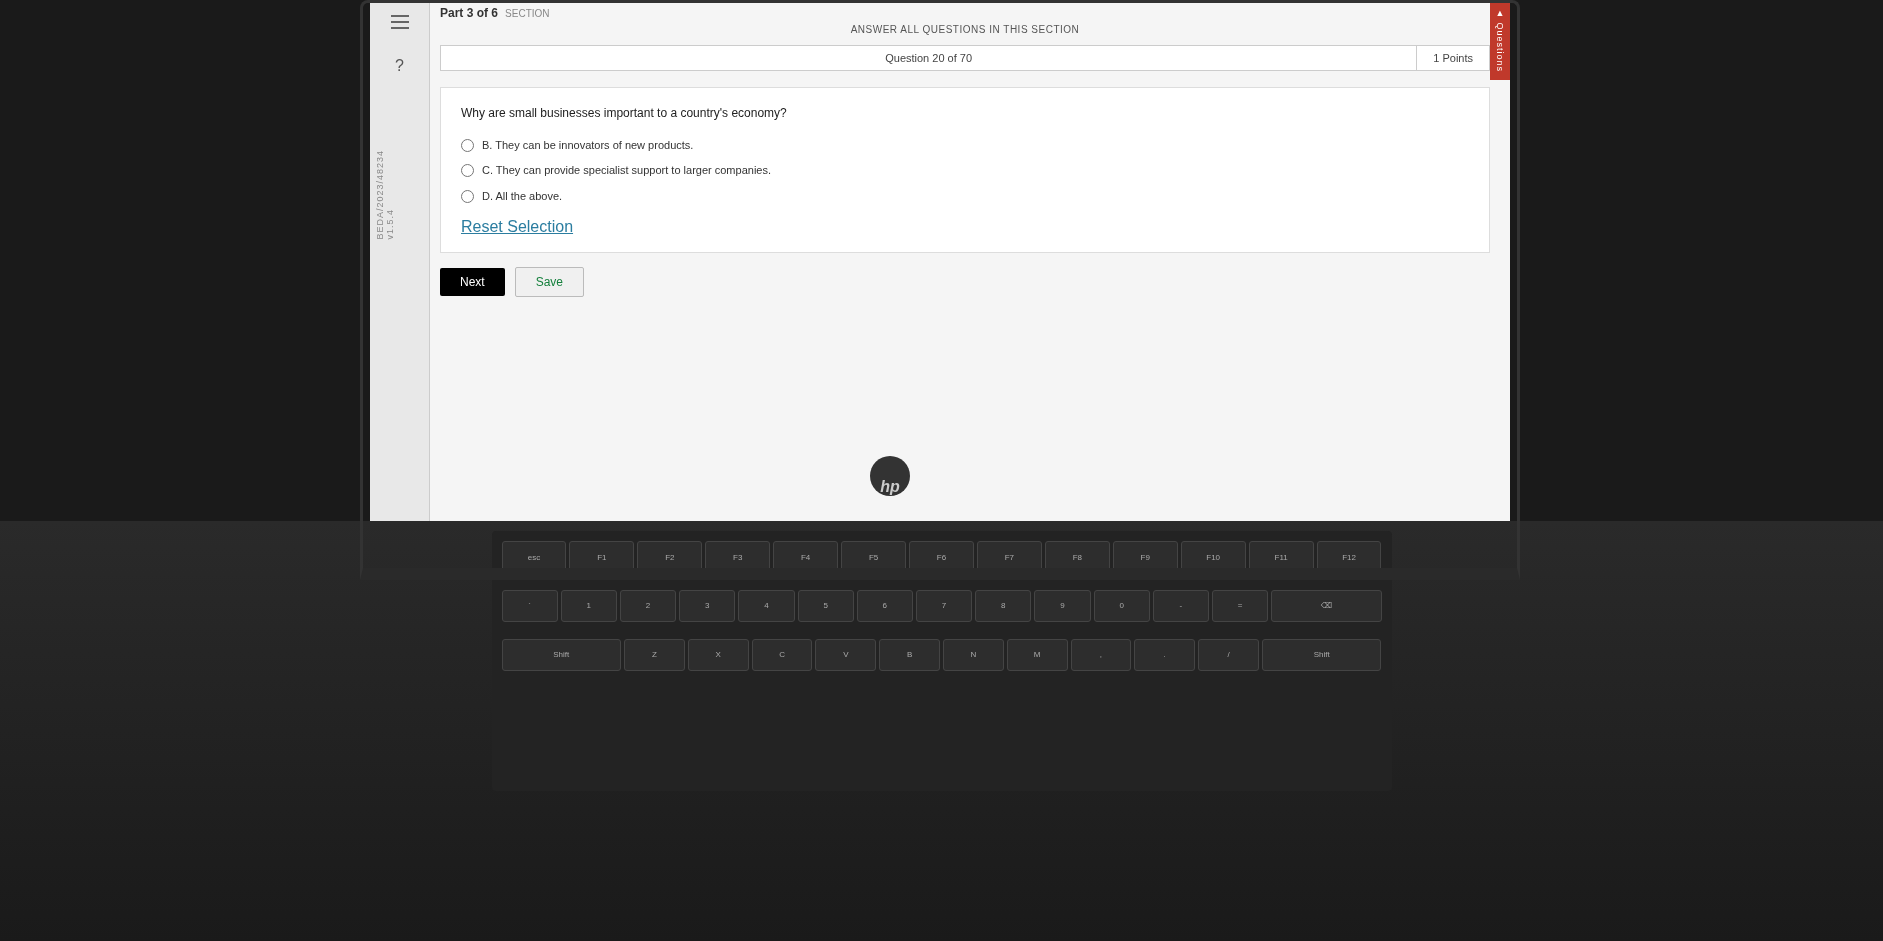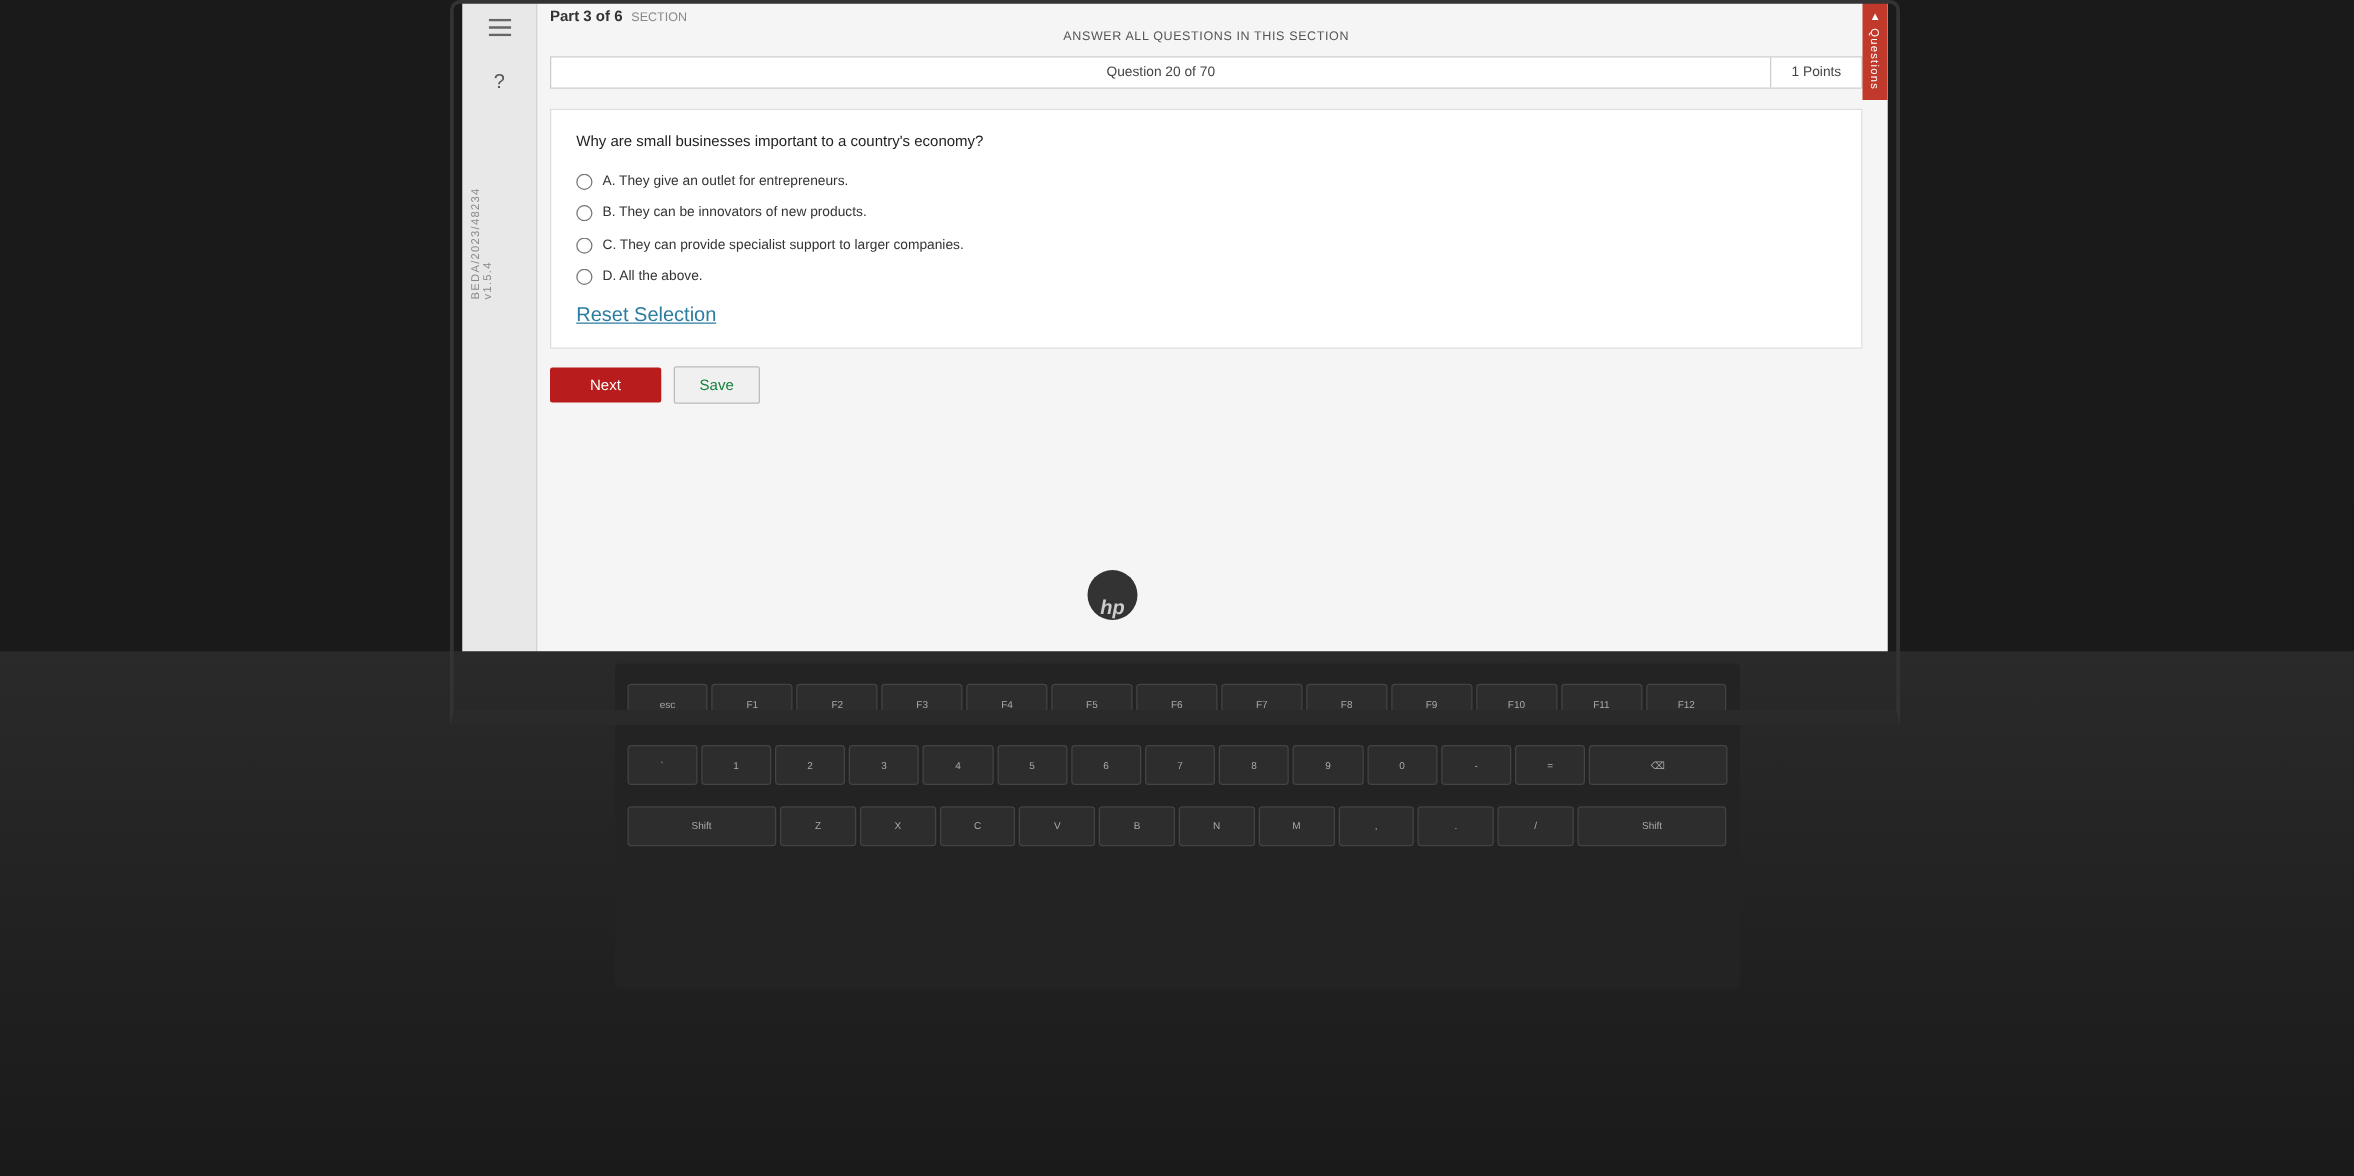"A. They give an outlet" div.option { html: <div> <input> <span>A. They give an outlet for entrepreneurs.</span> </div> -> none }
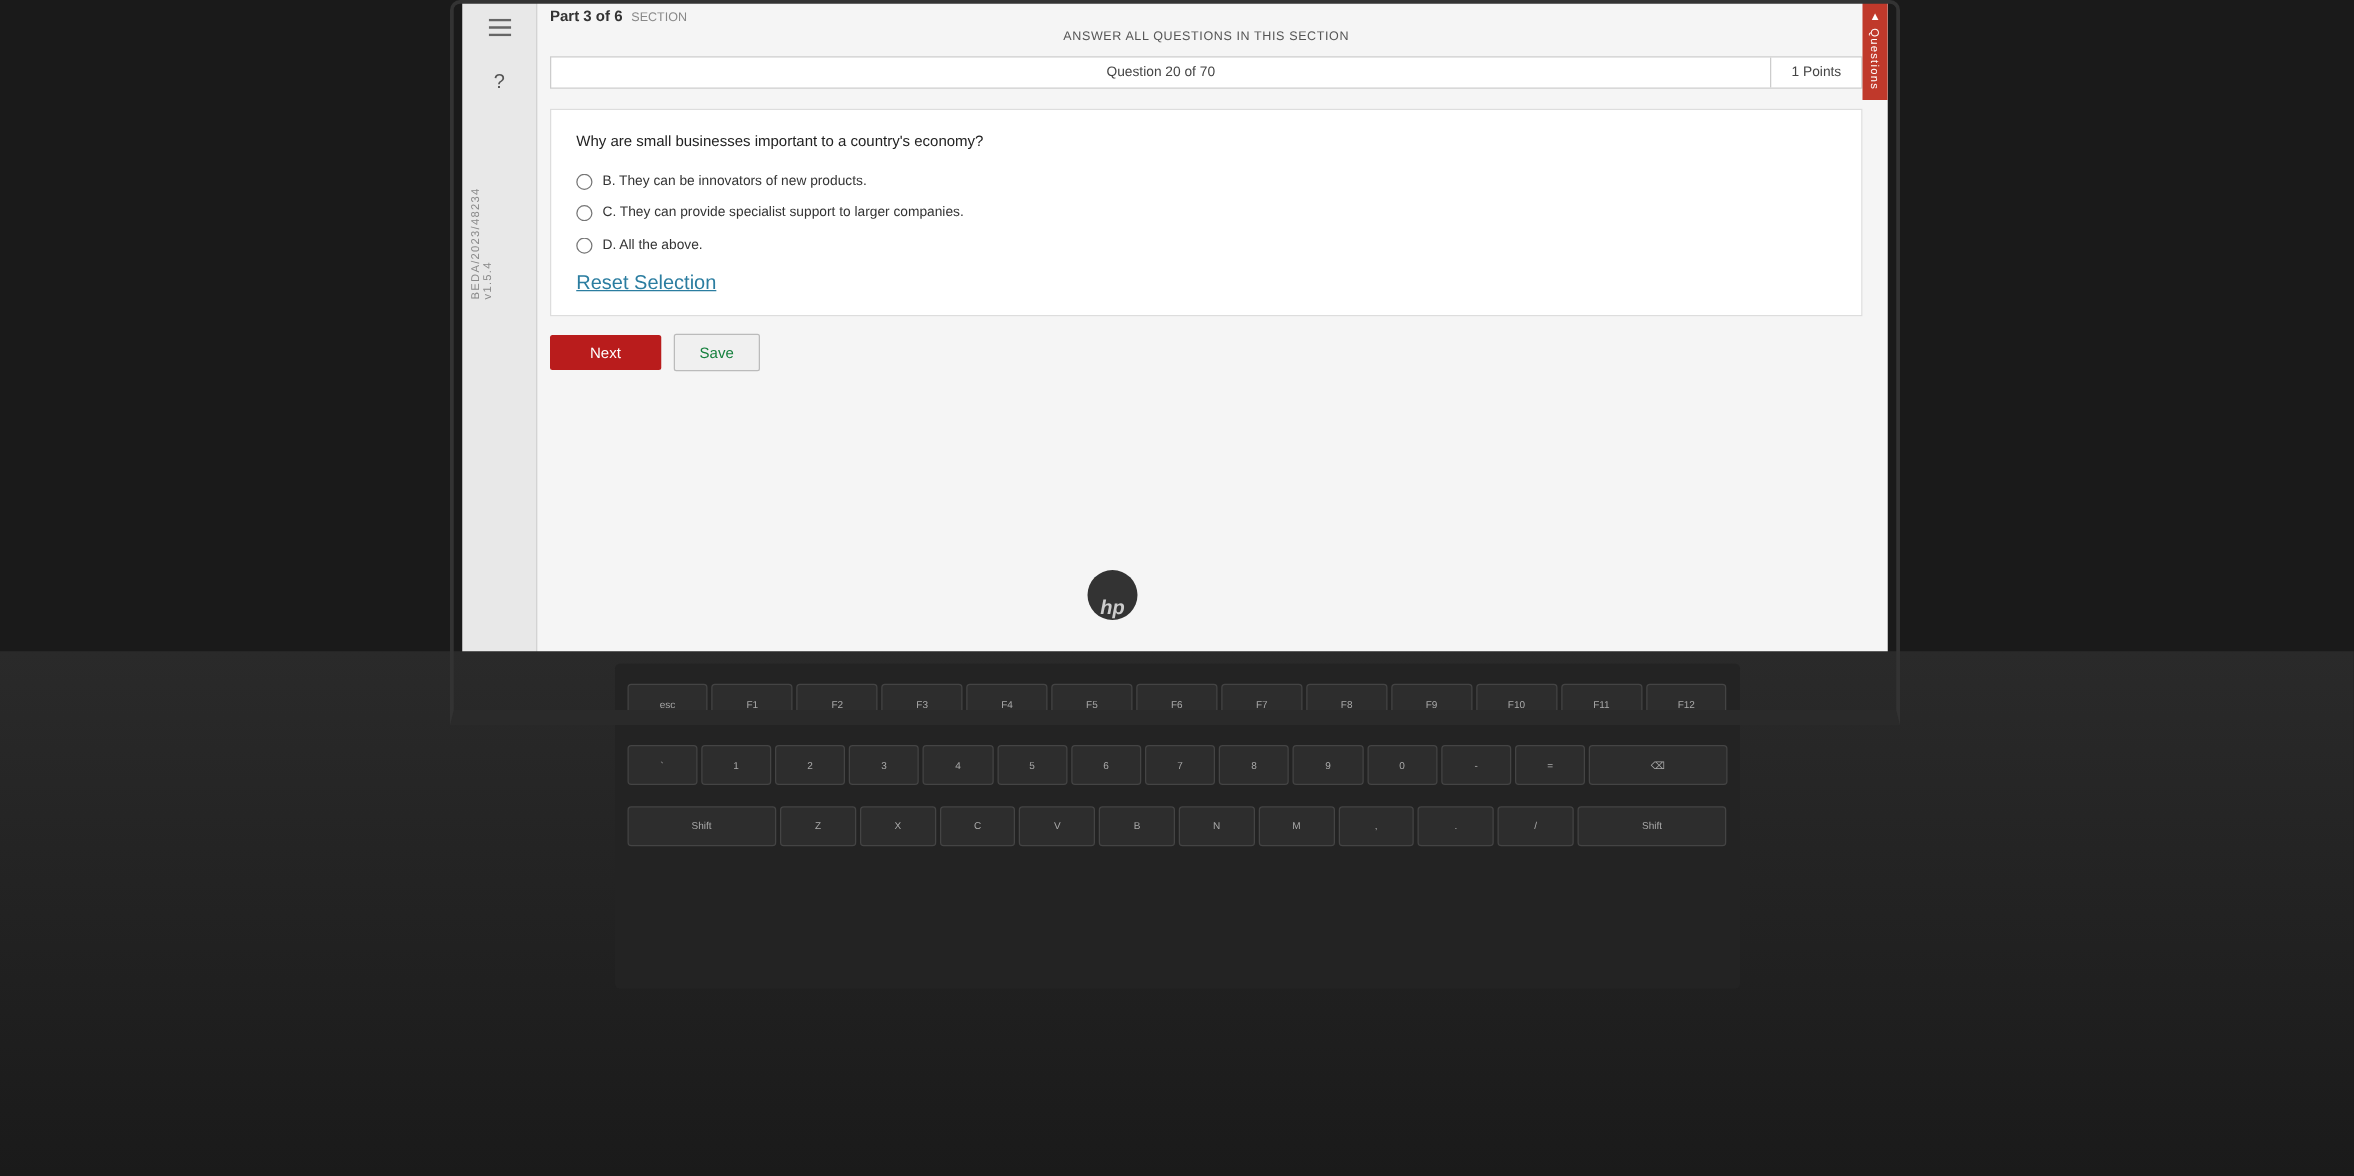"Next" .btn-next { background: #b91c1c -> #000000; padding: 7px 32px -> 7px 20px }
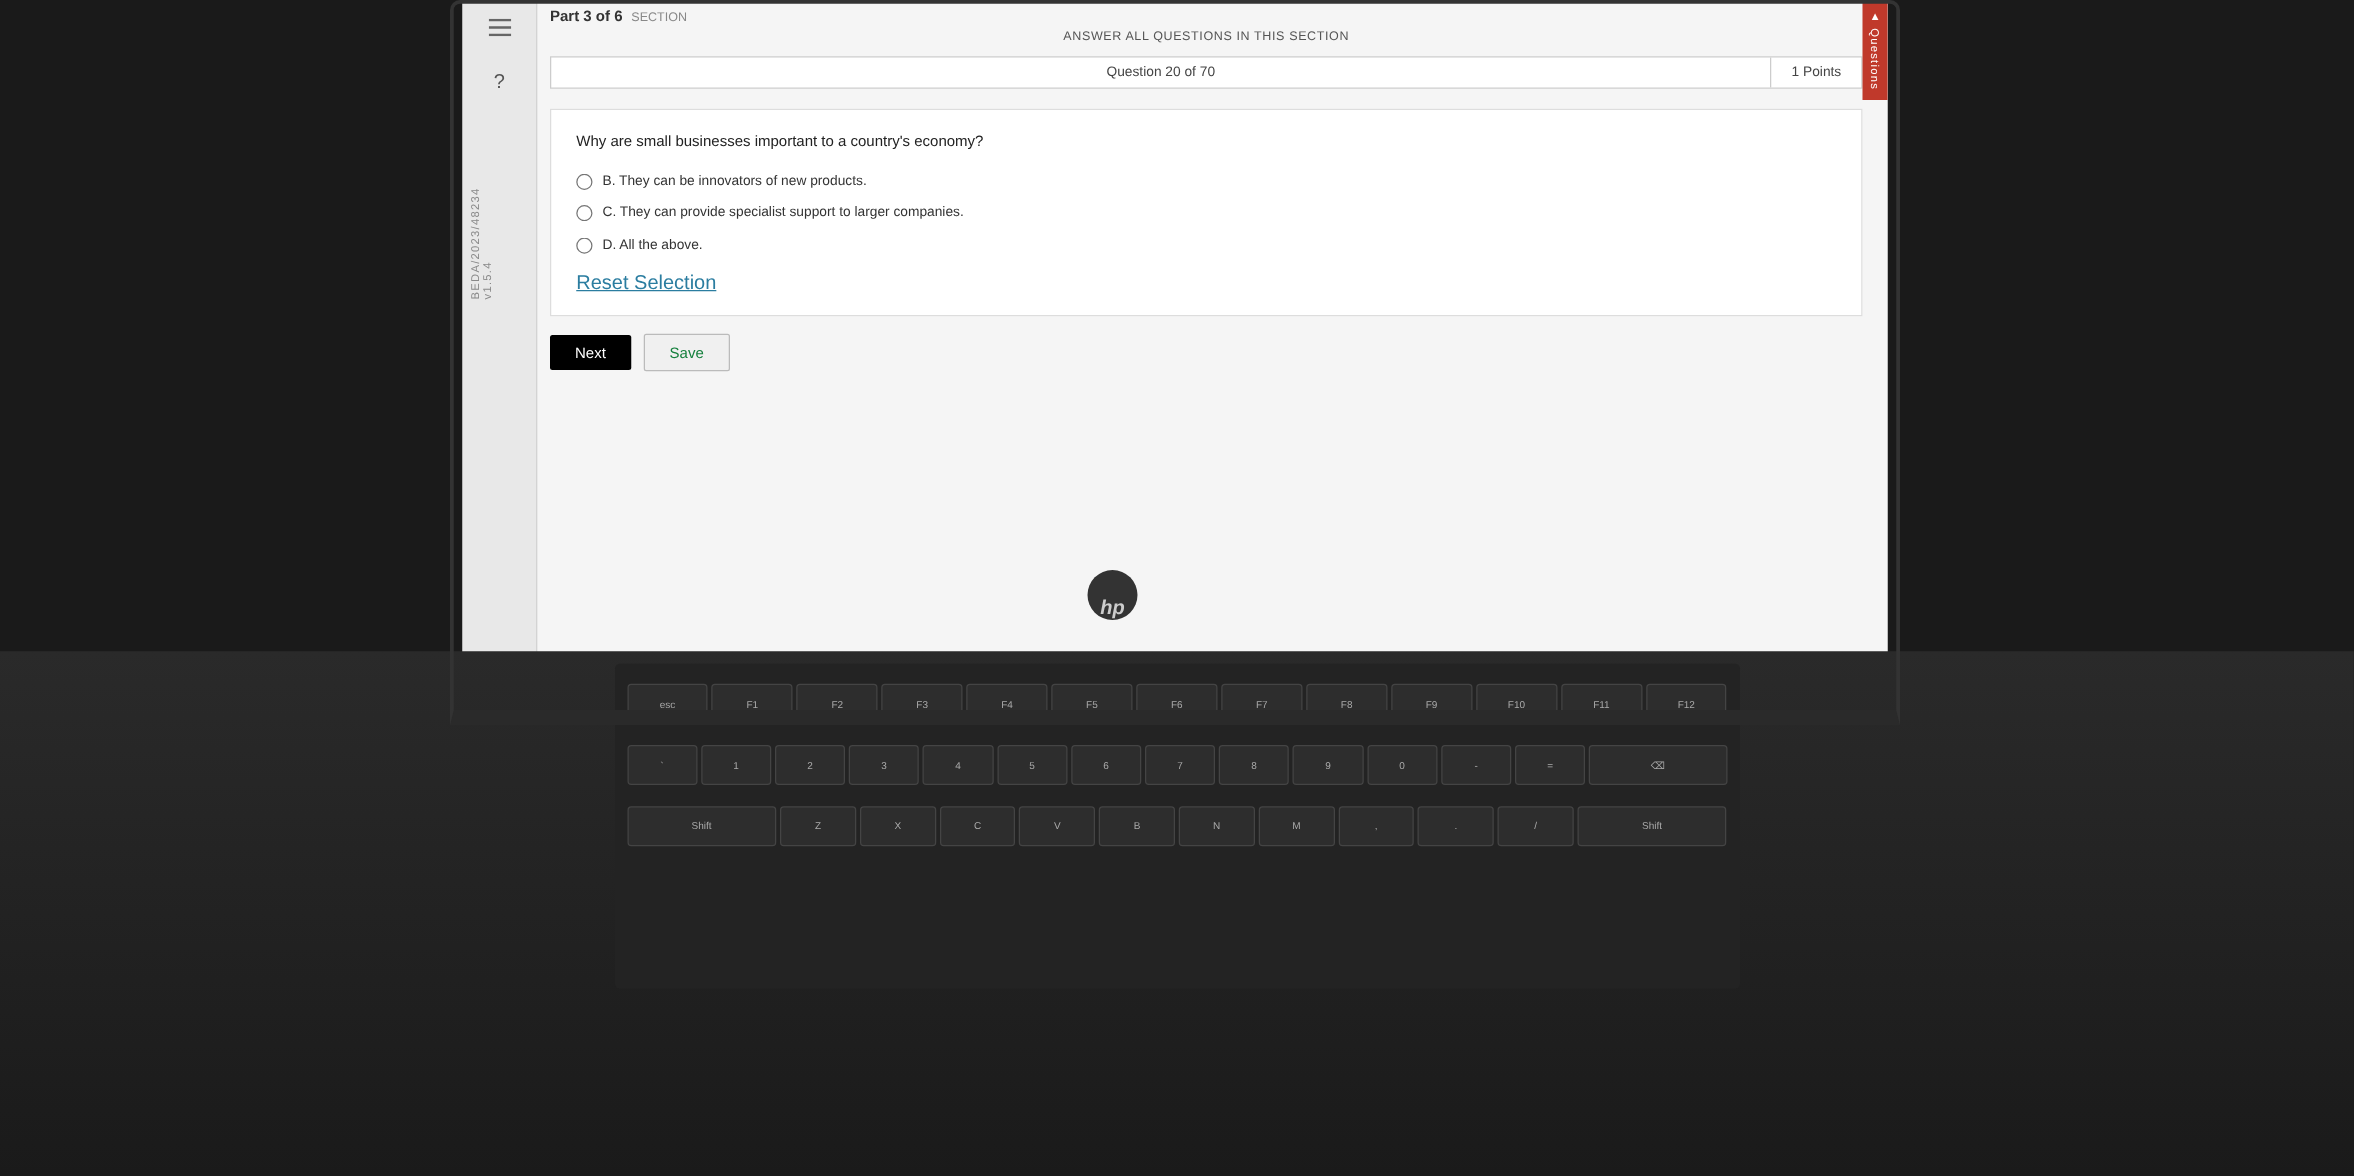"esc" .key-row { align-items: center -> none }
